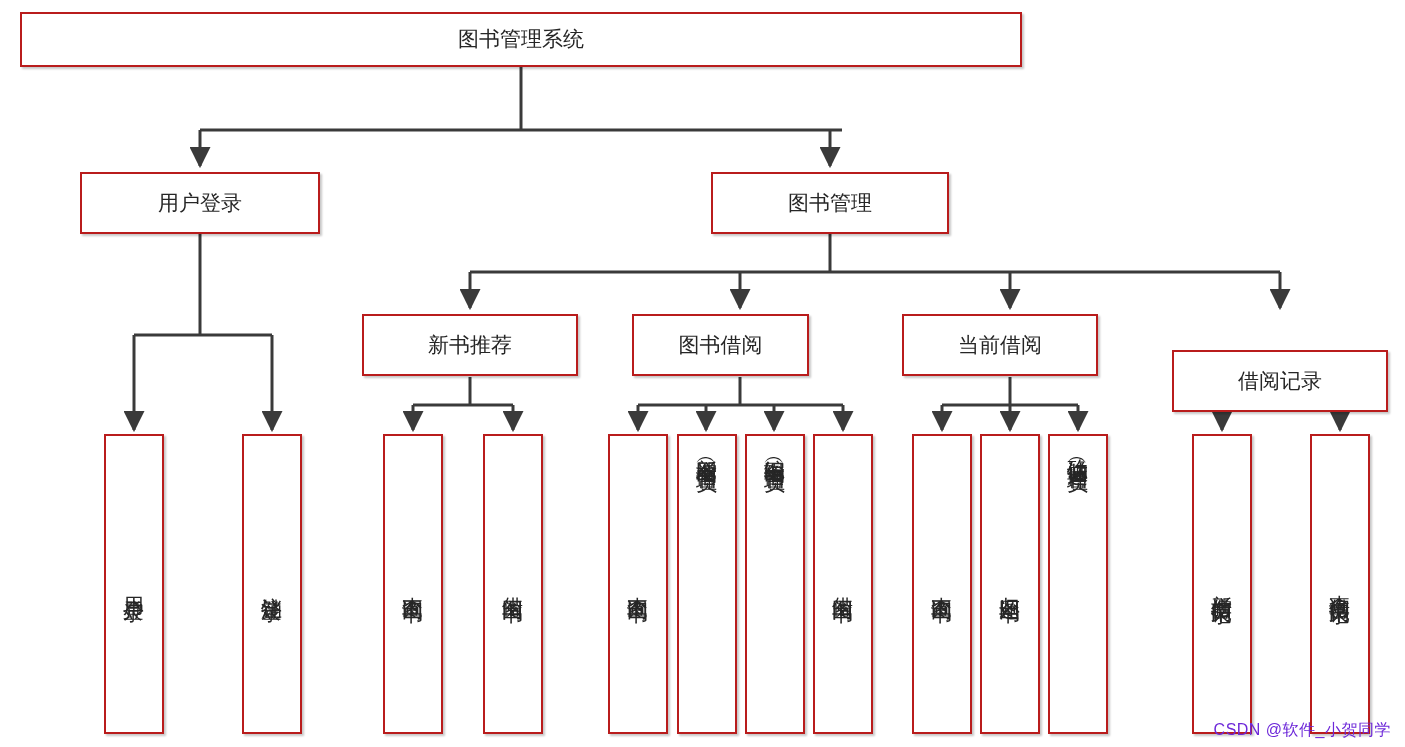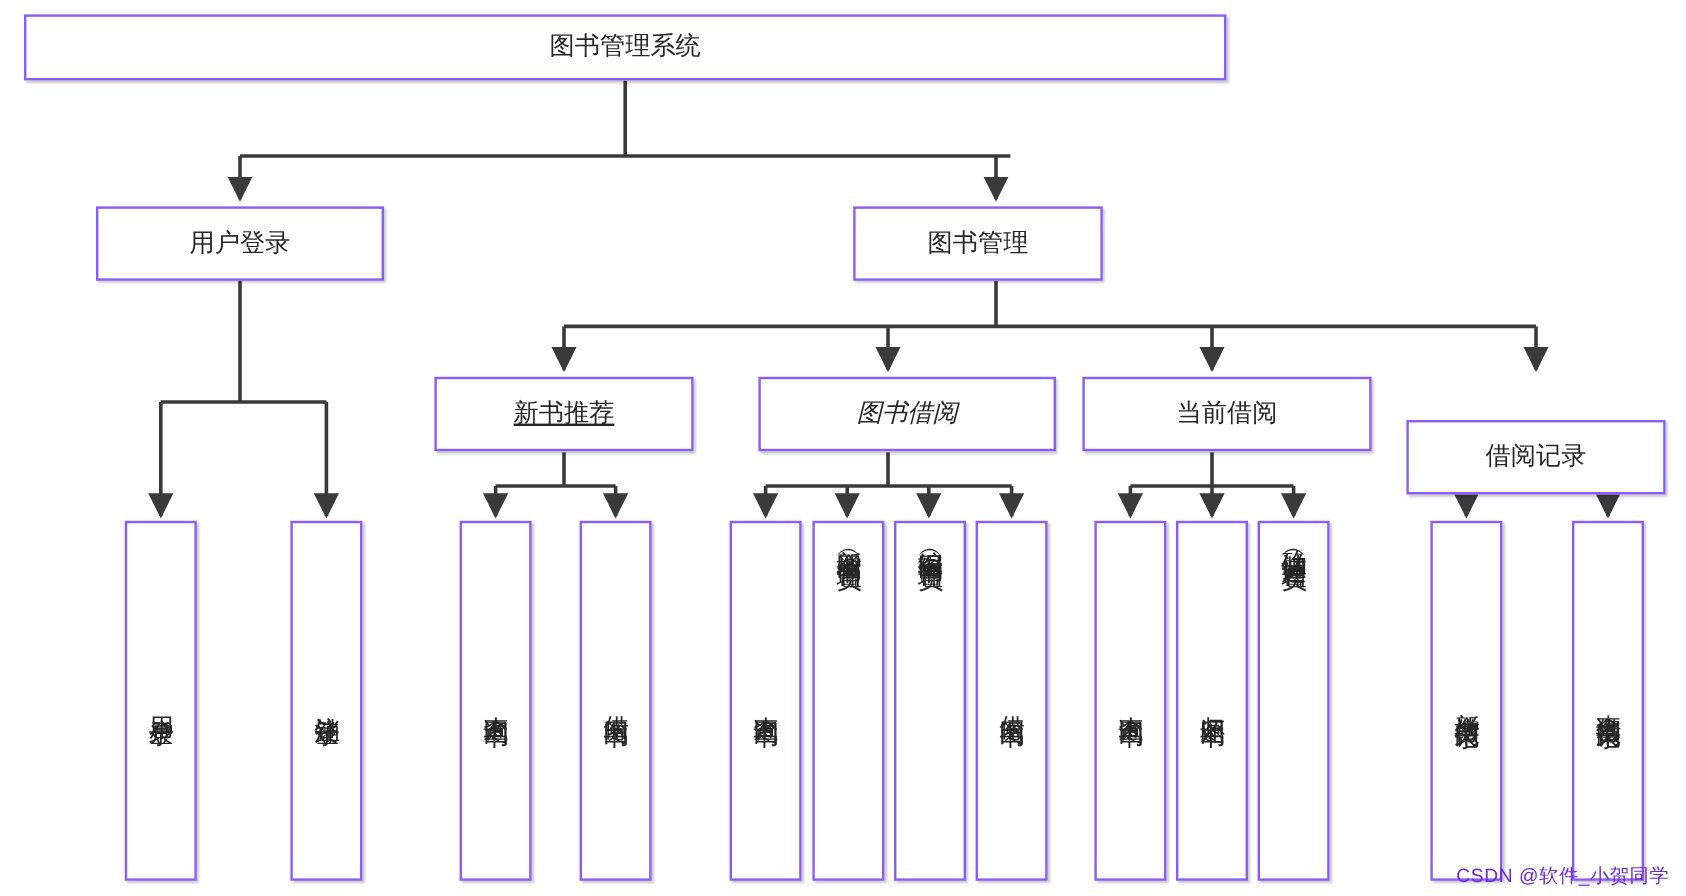"图书管理系统" .node { border: 2px solid #8b5cf6 -> 2px solid #b91c1c }
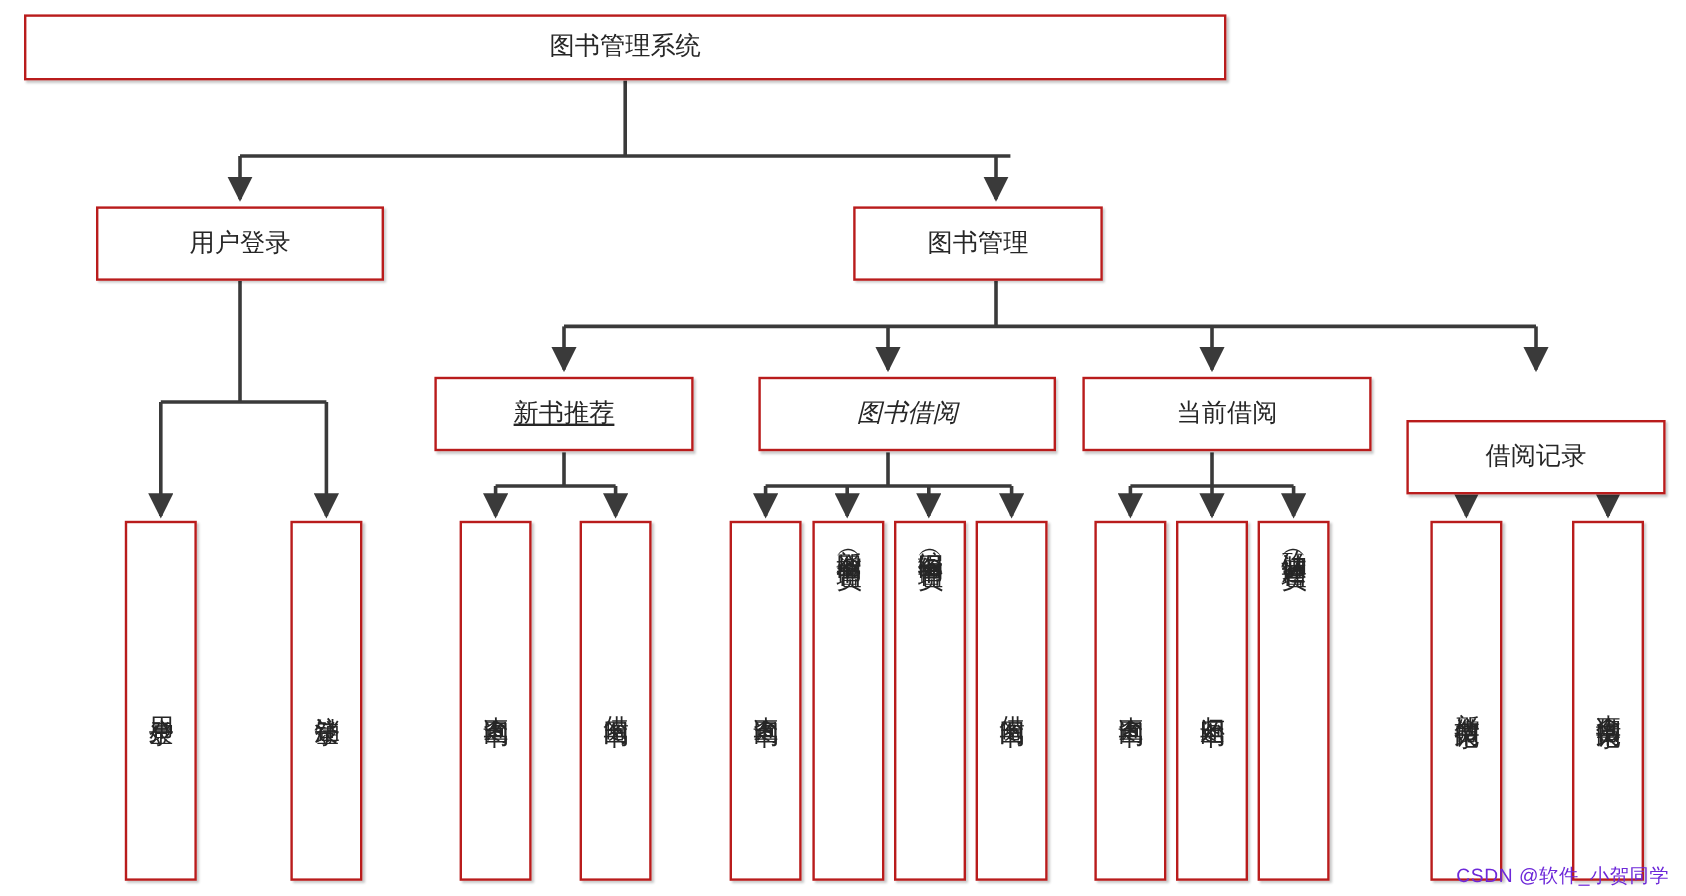"图书管理" div.node { width: 208px -> 238px }
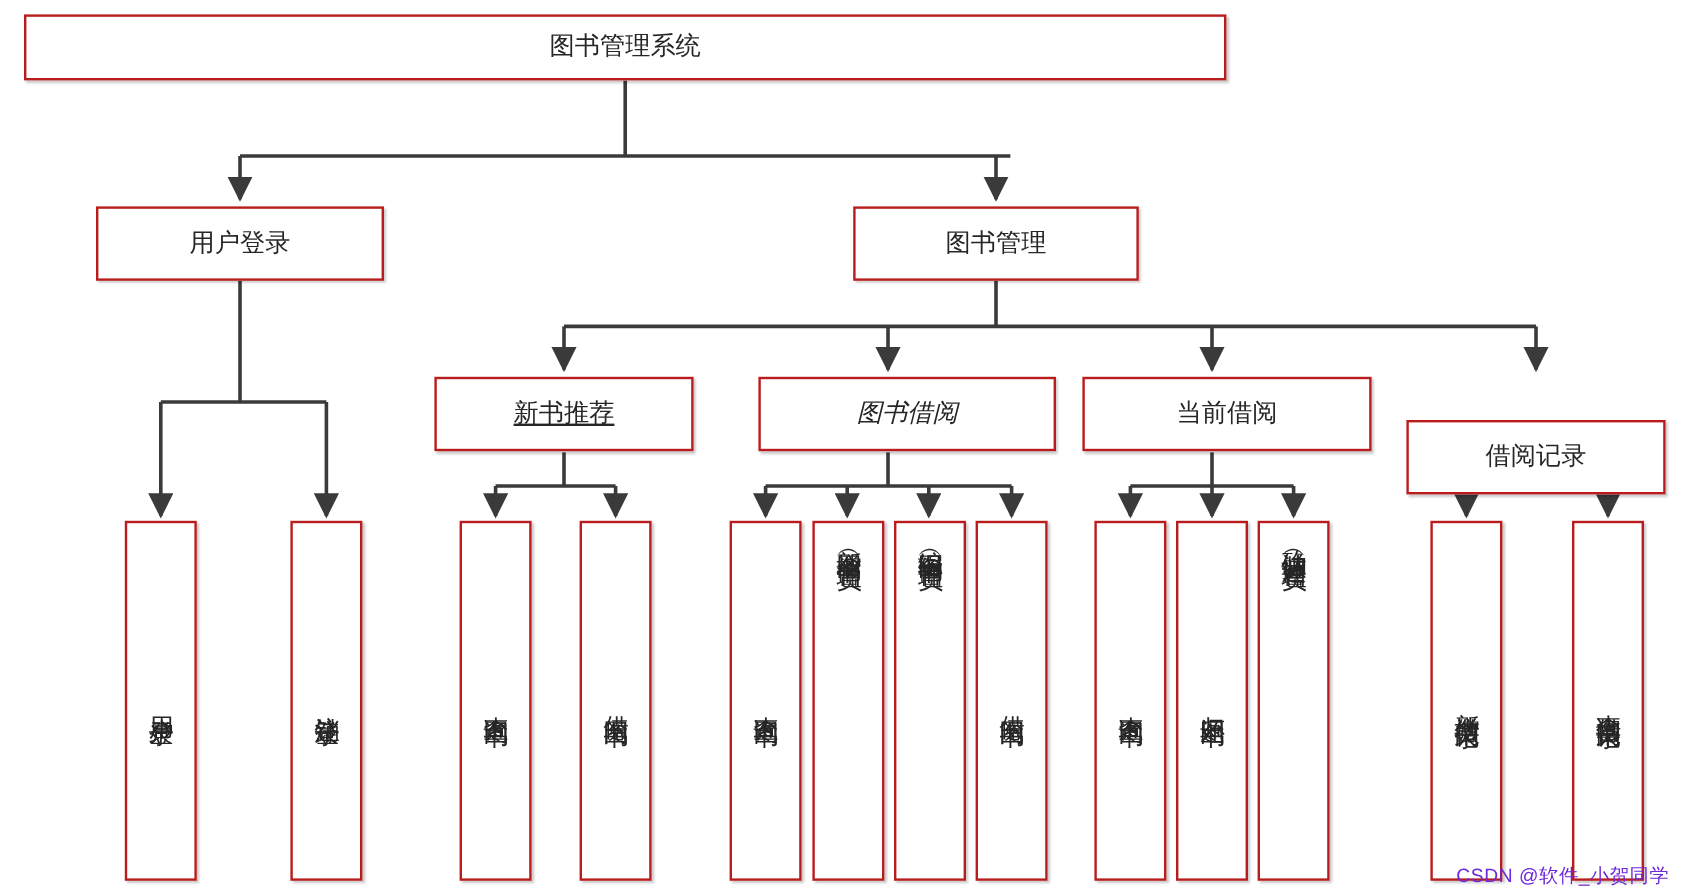"新书推荐" div.node { text-decoration: underline -> none }
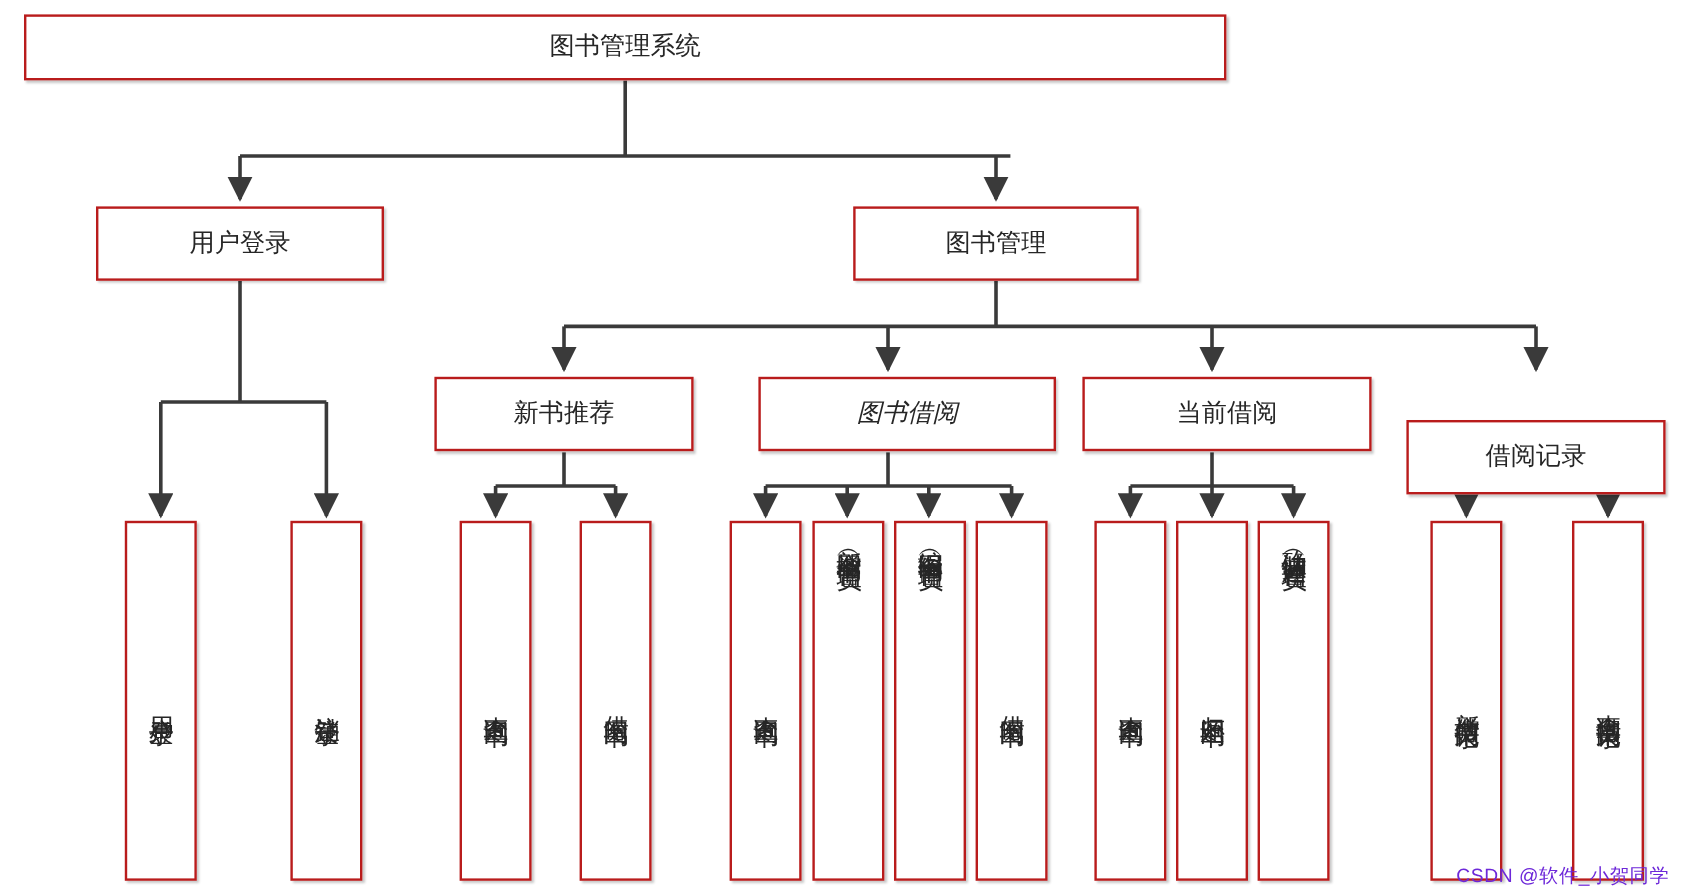"图书借阅" div.node { font-style: italic -> none; width: 248px -> 177px }
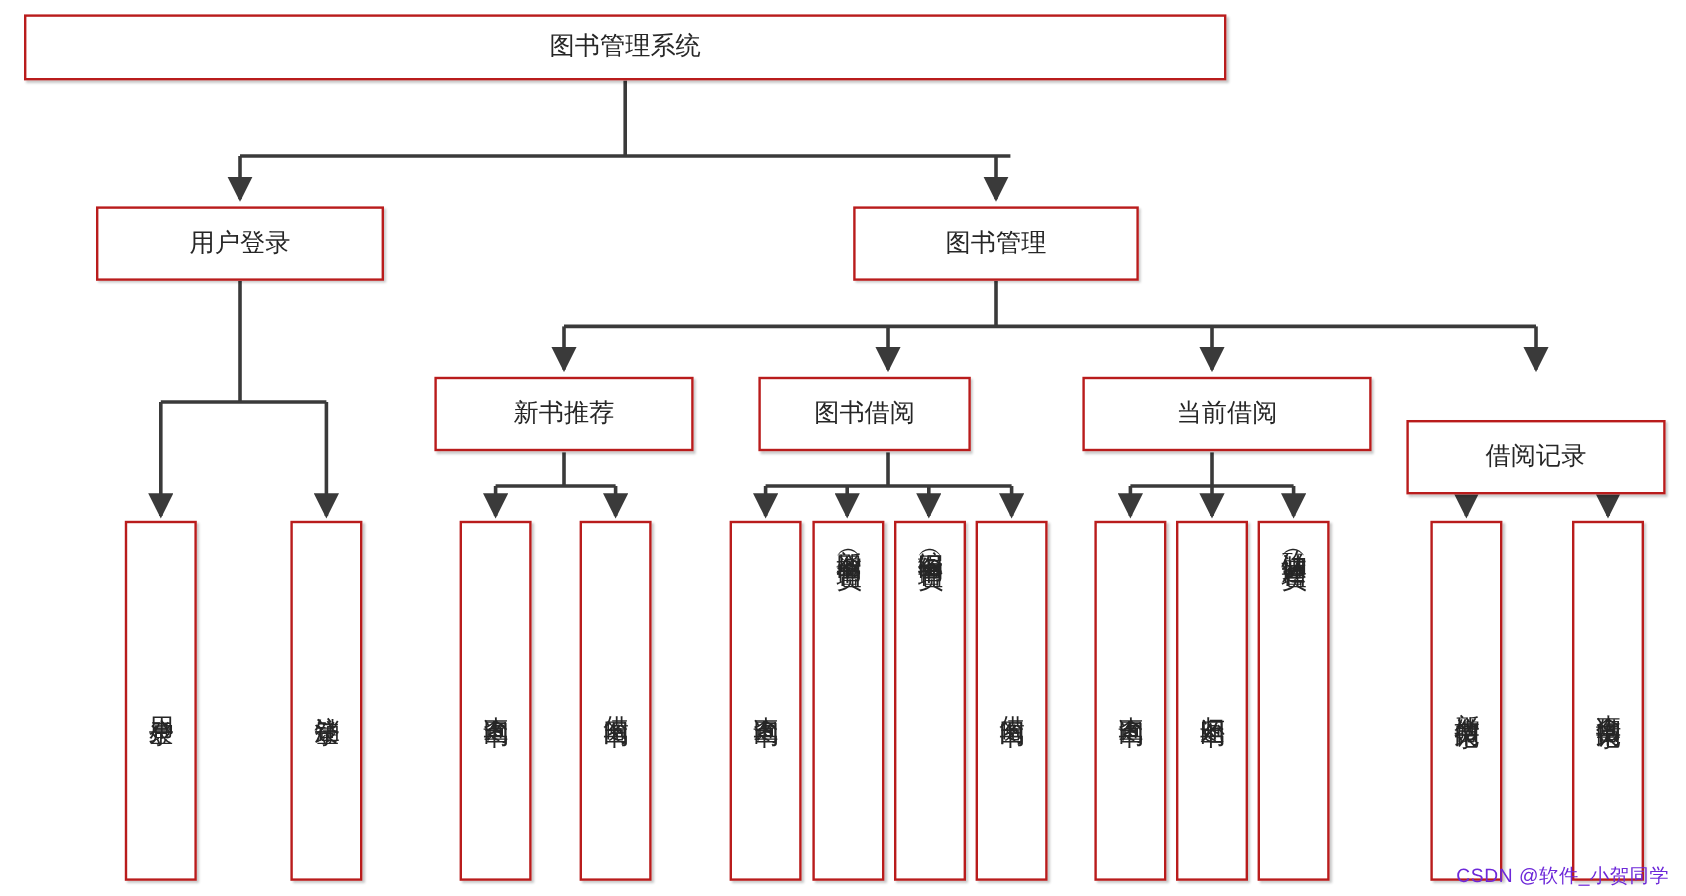"当前借阅" div.node { width: 241px -> 196px }
